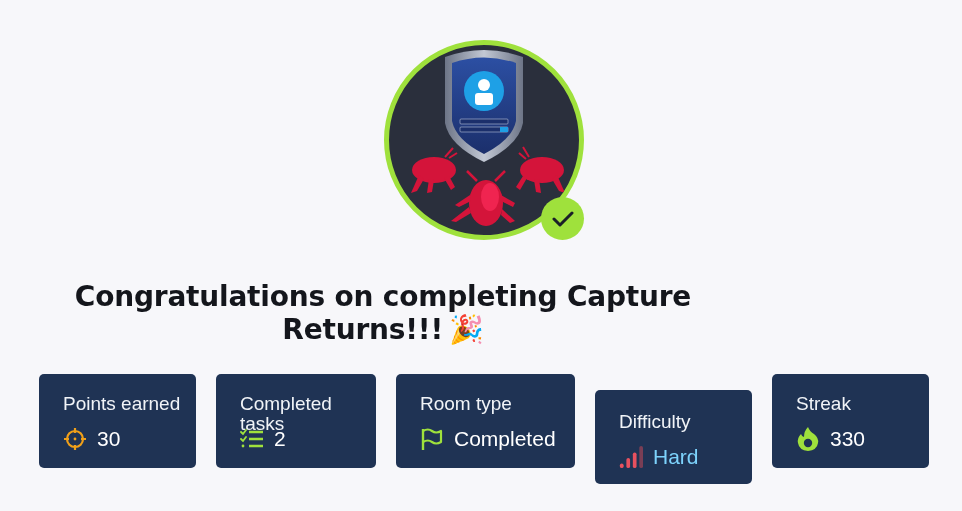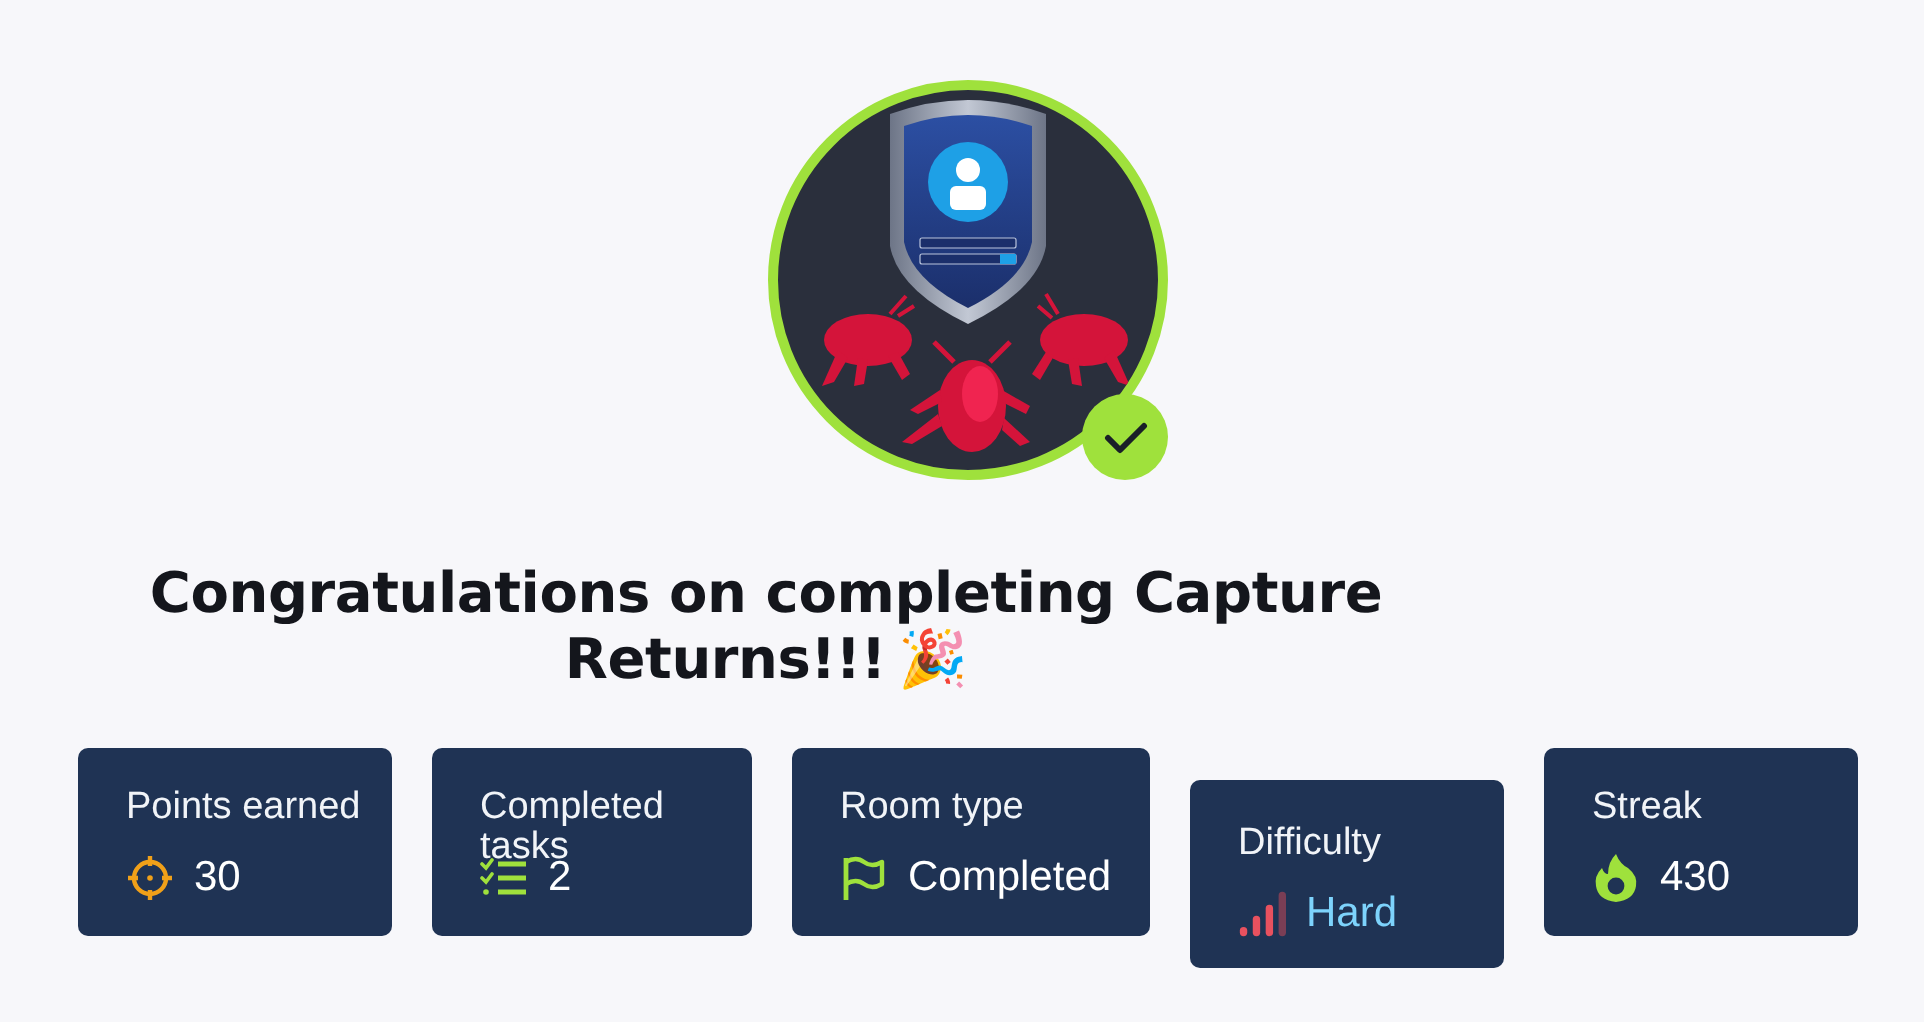"430" span.card-value { text: 430 -> 330 }
